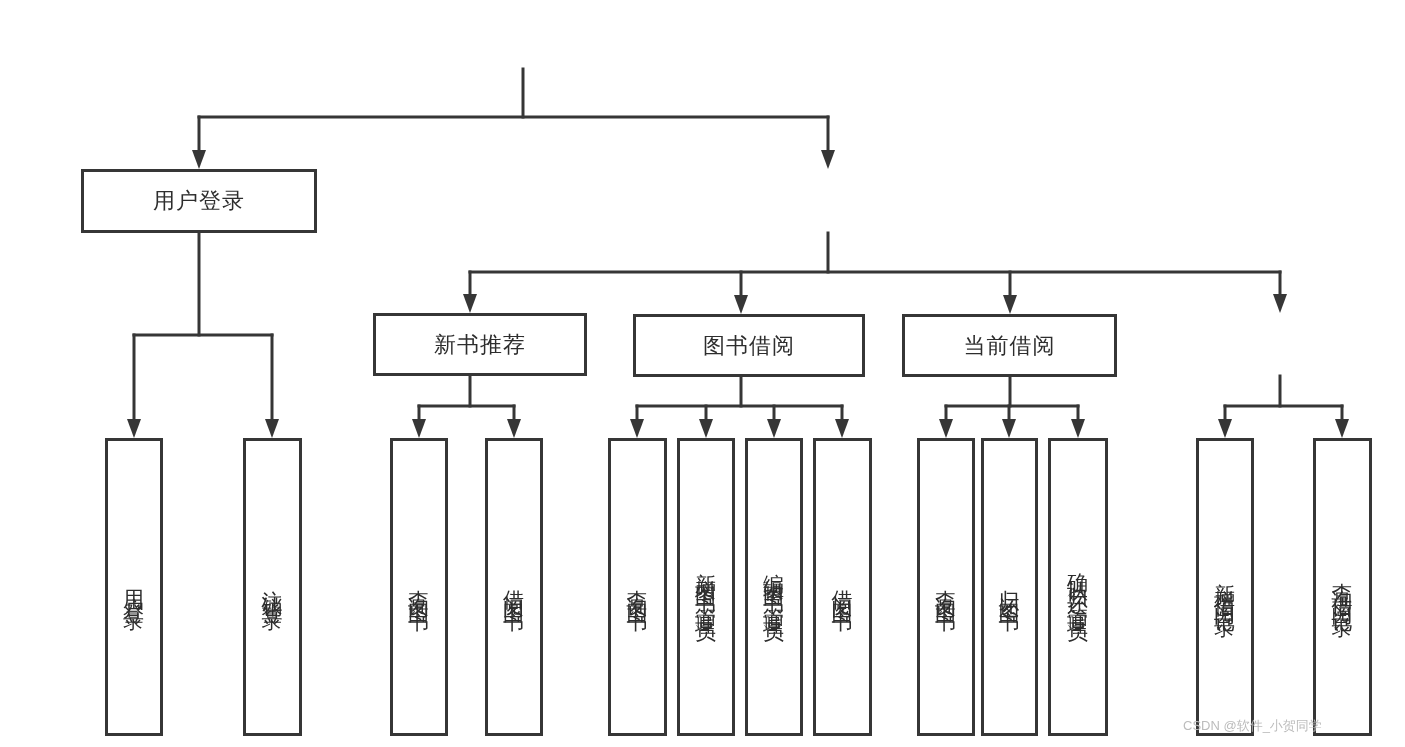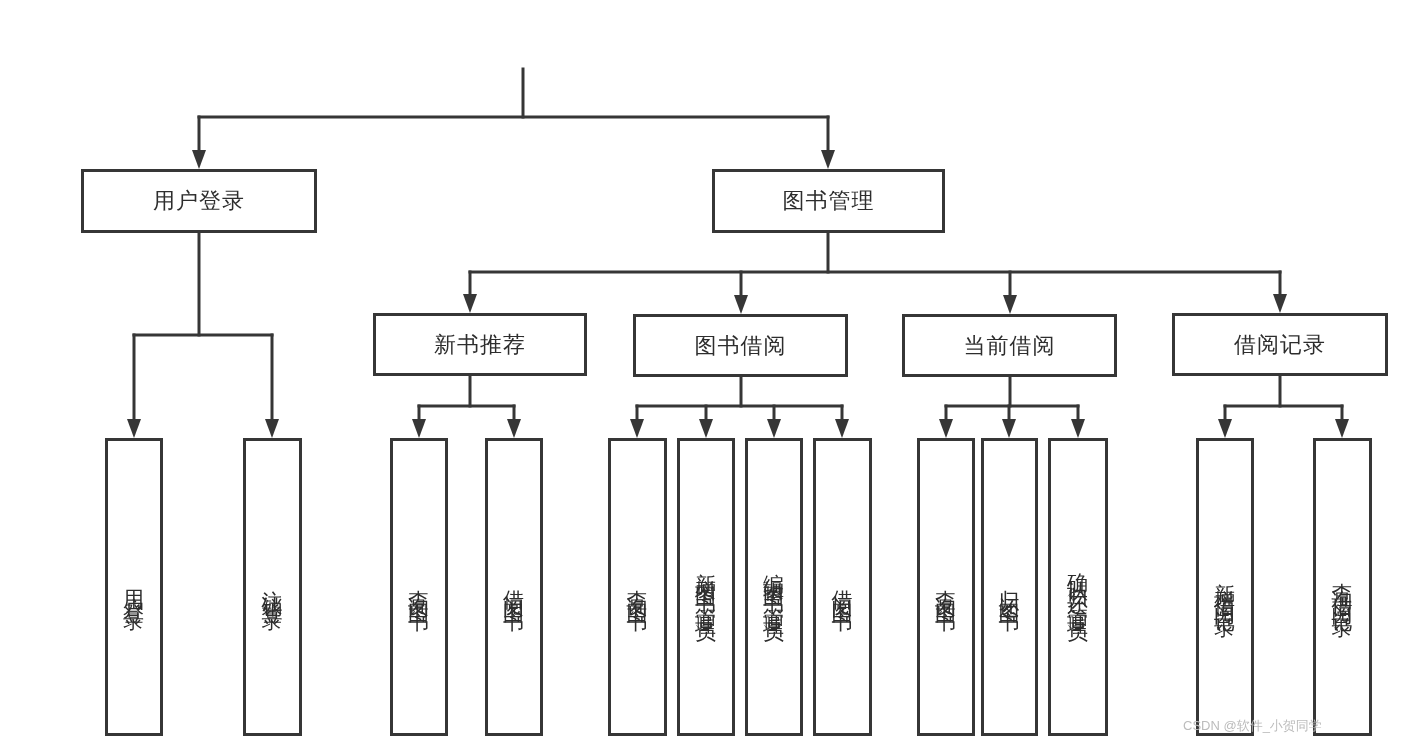"图书管理" div.node { html: <div> <span>图书管理</span> </div> -> none }
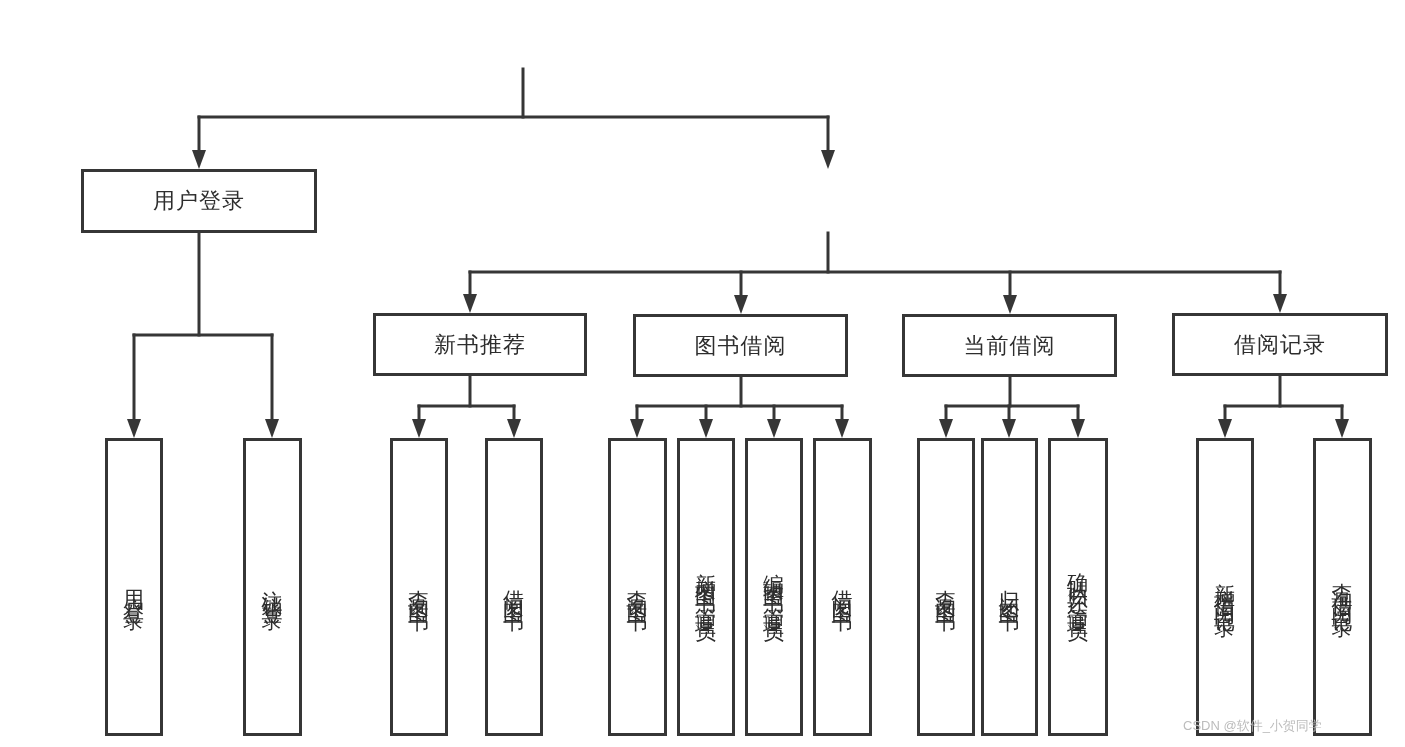"图书借阅" div.node { width: 215px -> 232px }
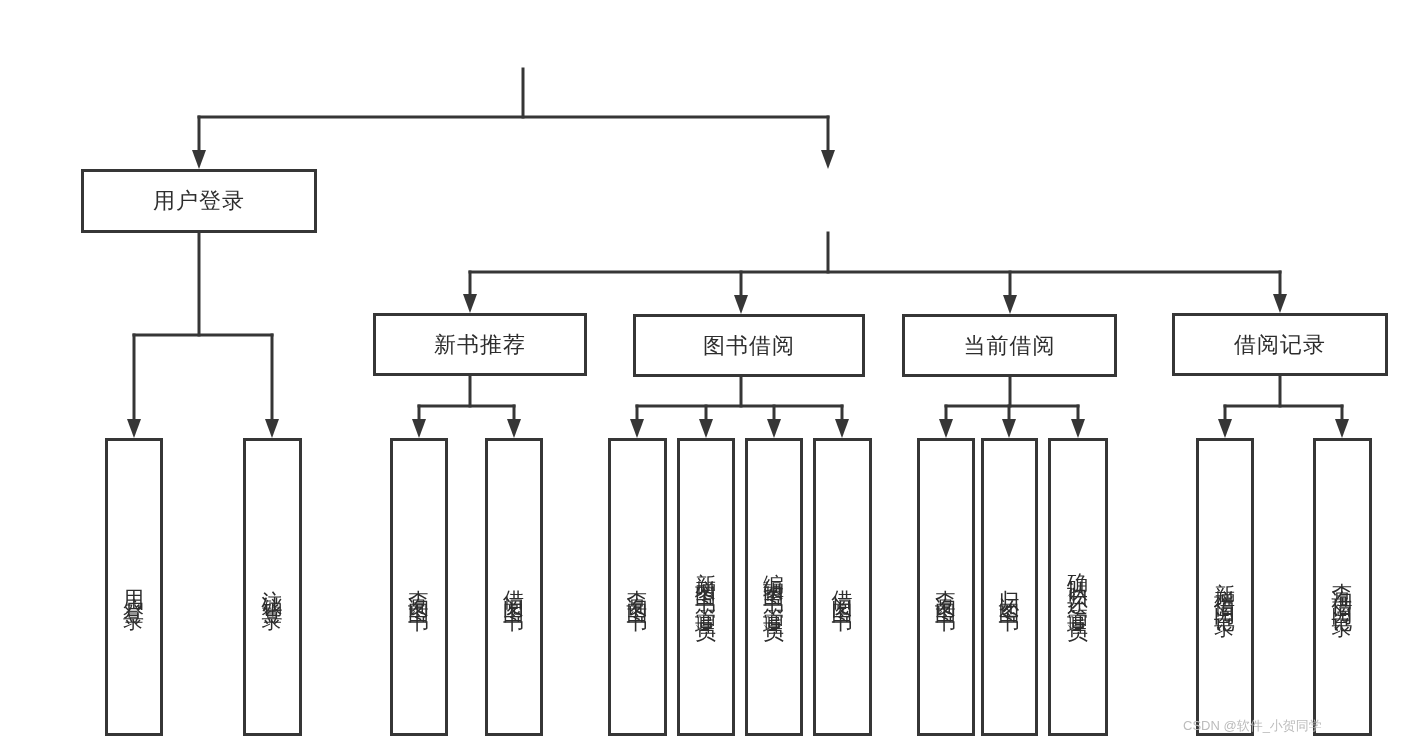"借阅记录" div.node { html: <div> <span>借阅记录</span> </div> -> none }
